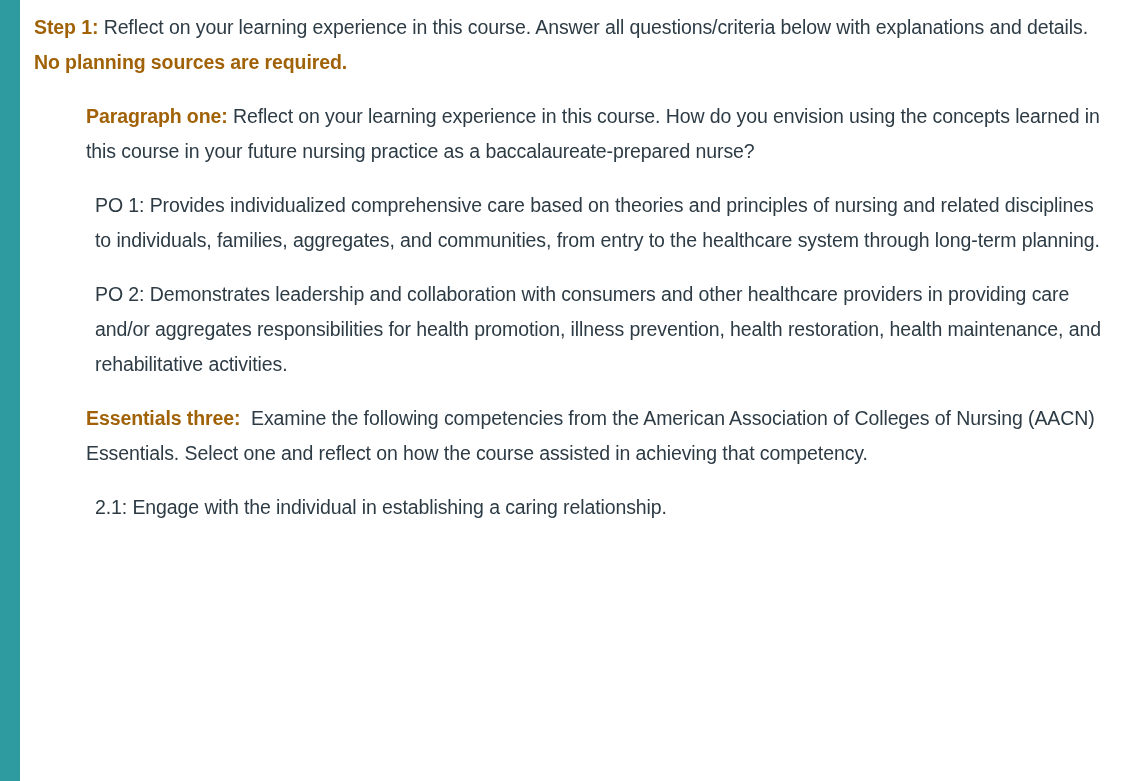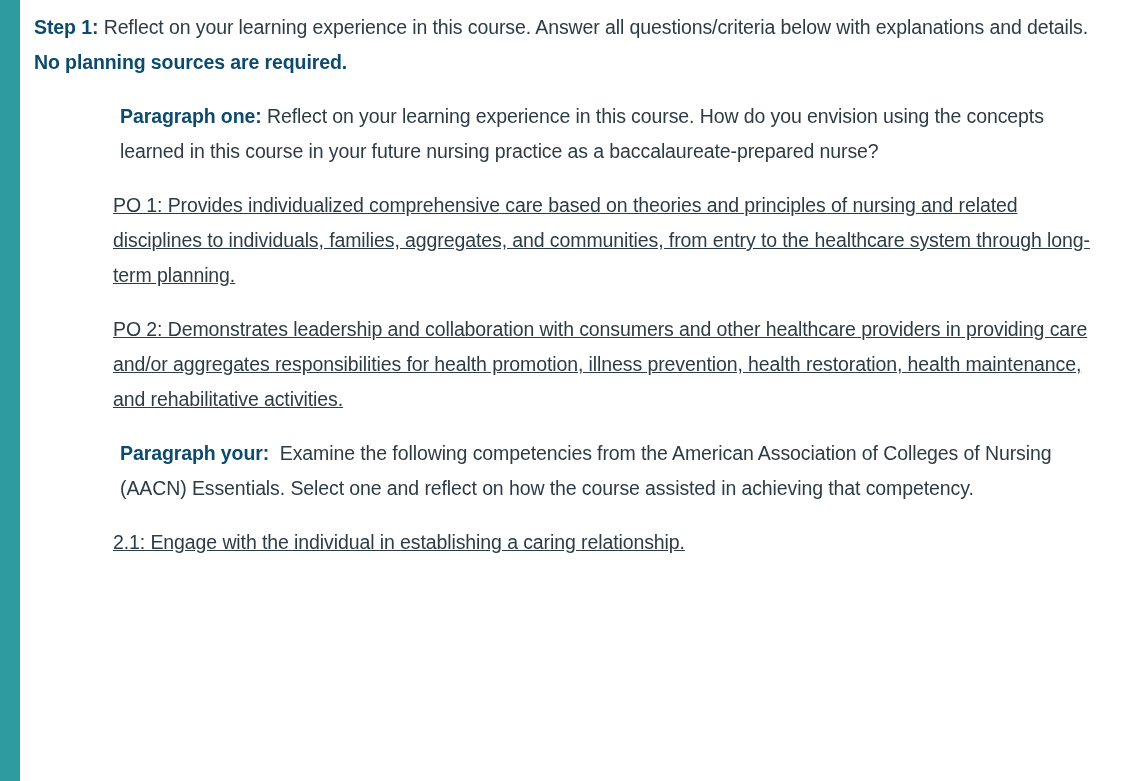"Step 1:" .para strong { color: #0c4a6e -> #a16207 }
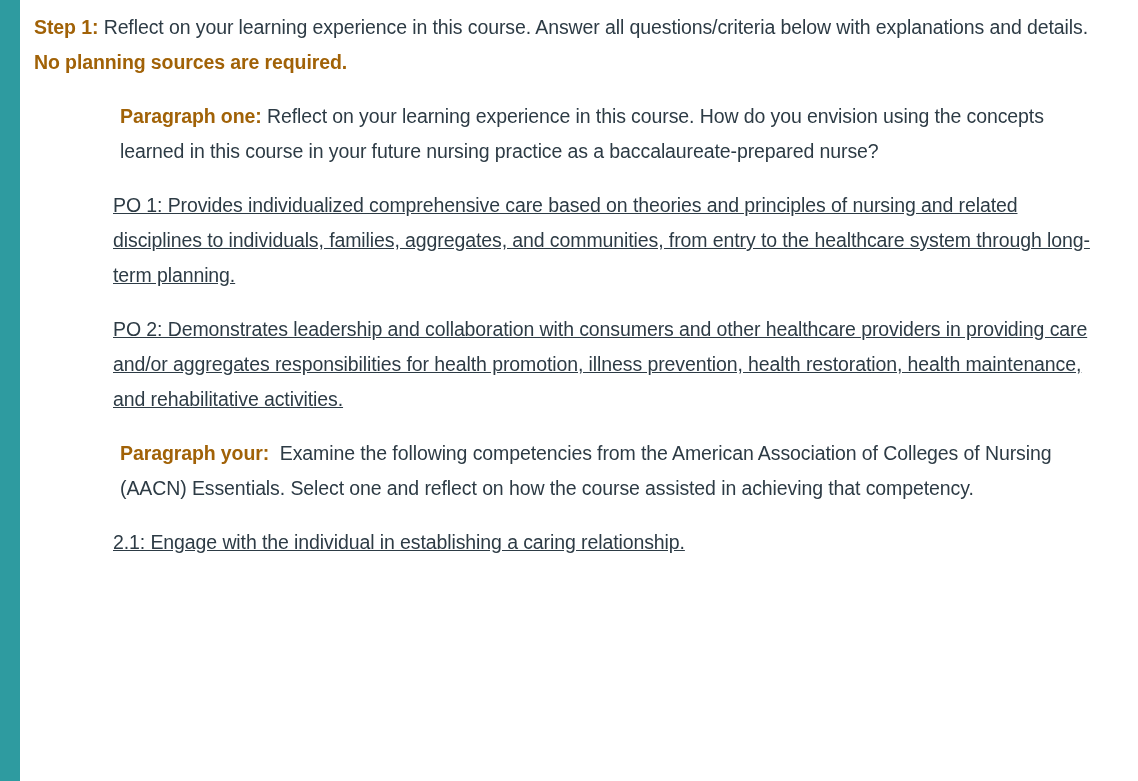"Paragraph one: Reflect on your" .indent-1 { margin-left: 86px -> 52px }
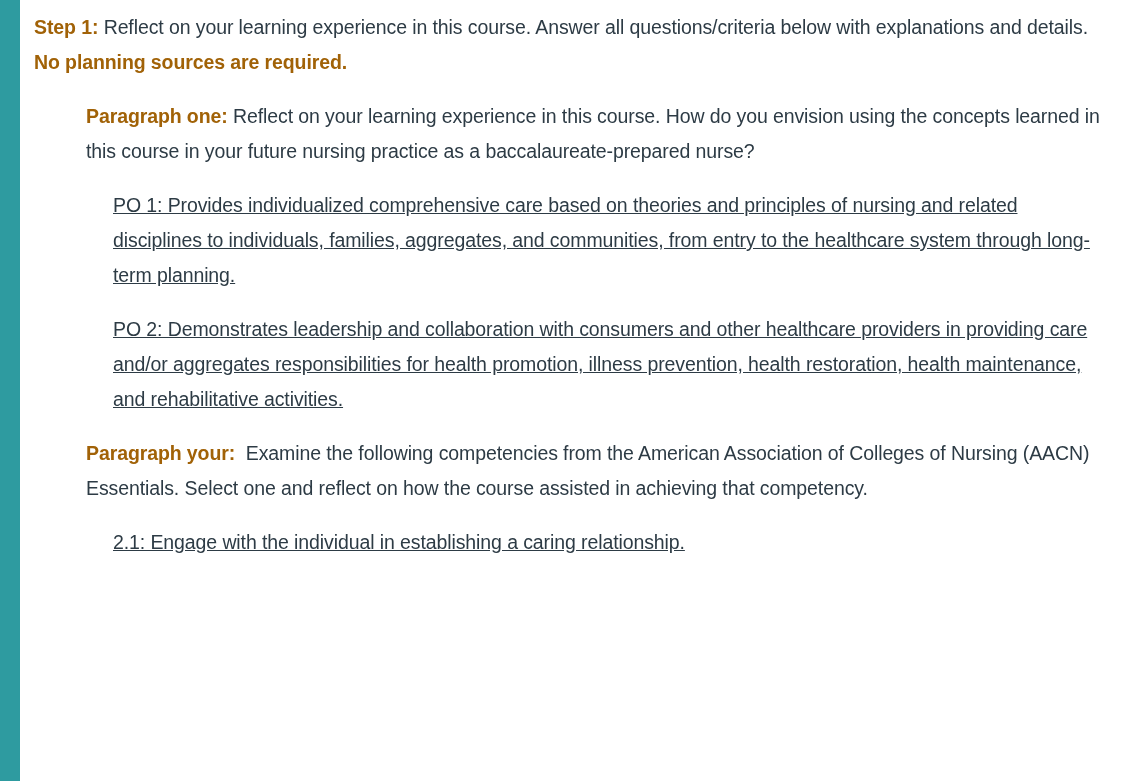"PO 1: Provides individualized" .indent-2 { margin-left: 79px -> 61px; text-decoration: underline -> none }
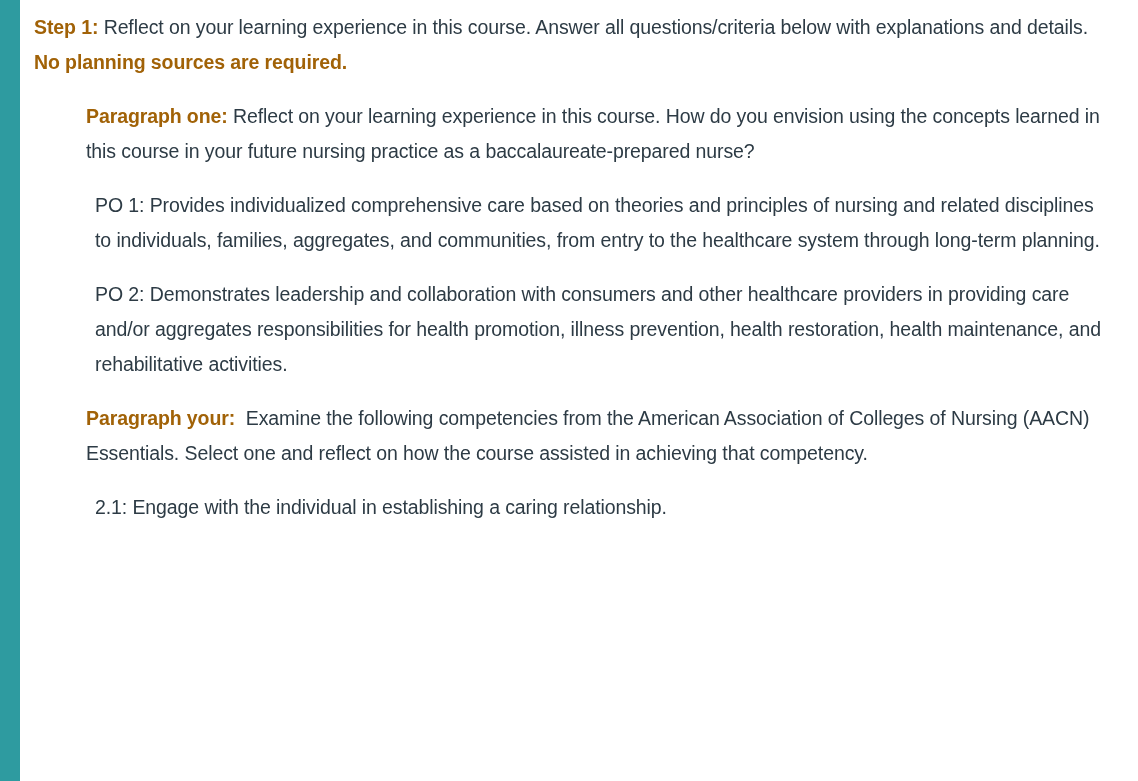"Paragraph your:" strong { text: Paragraph your -> Essentials three }
